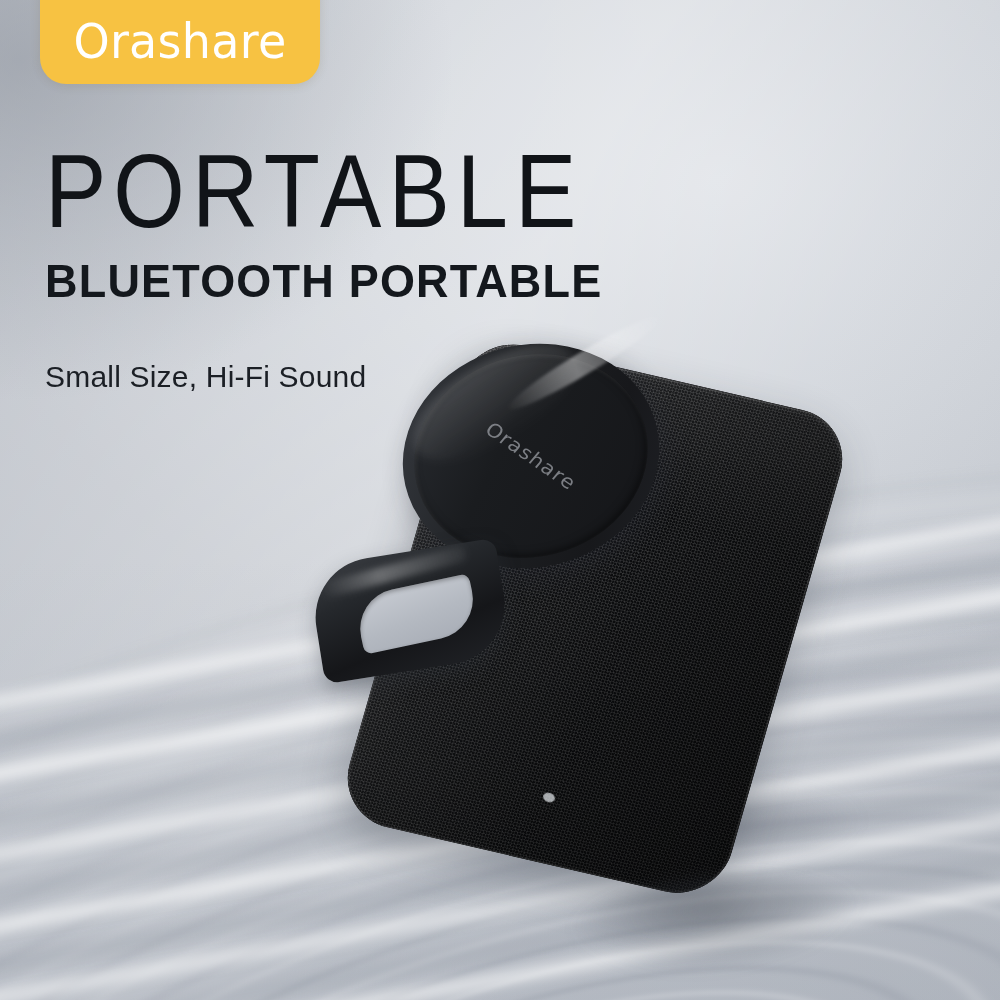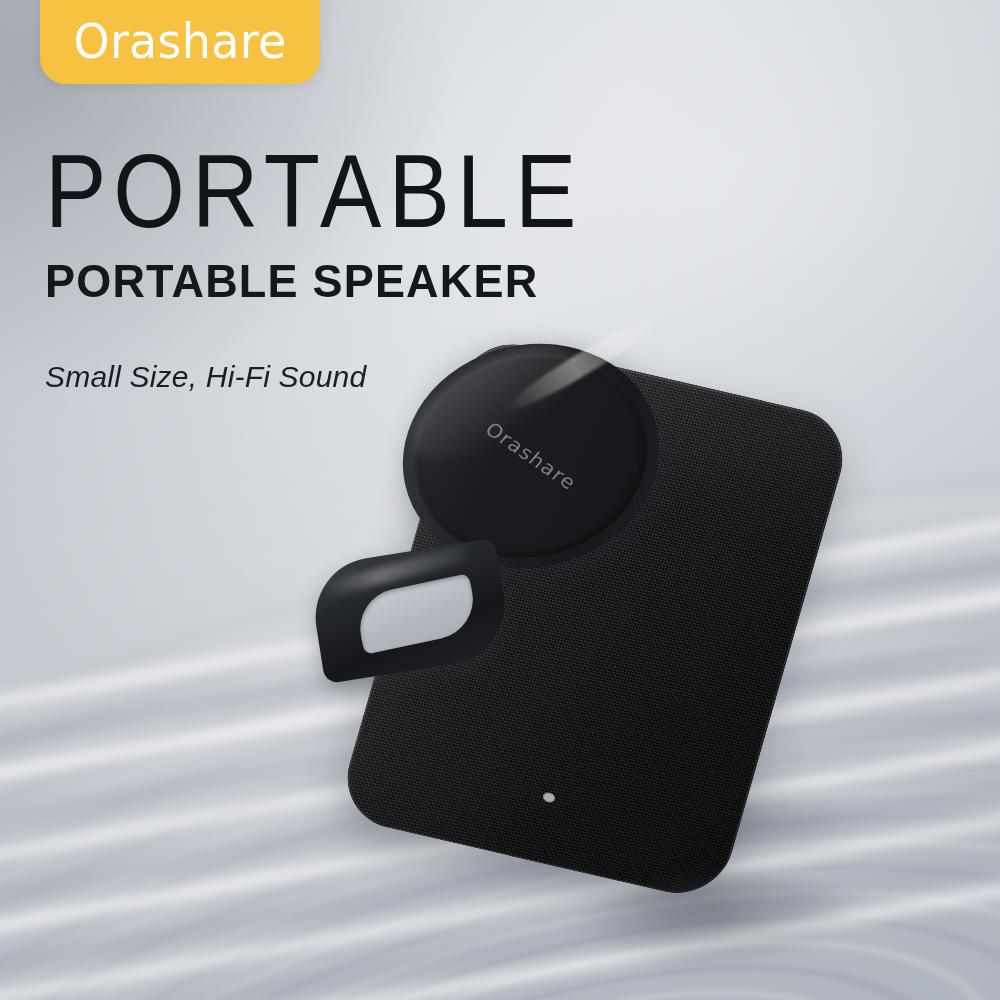"PORTABLE SPEAKER" div.subheadline { text: PORTABLE SPEAKER -> BLUETOOTH PORTABLE }
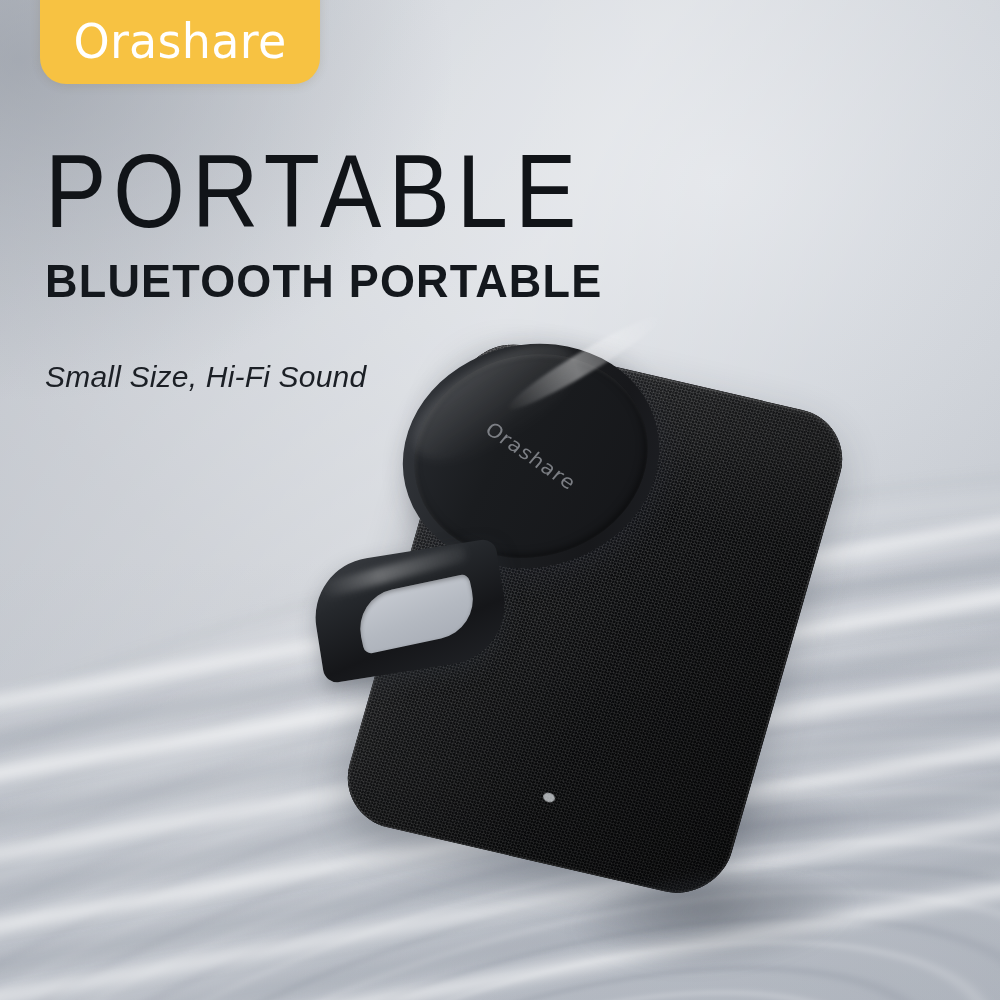"Small Size, Hi-Fi Sound" .feature-line:last-child { font-style: italic -> none }
